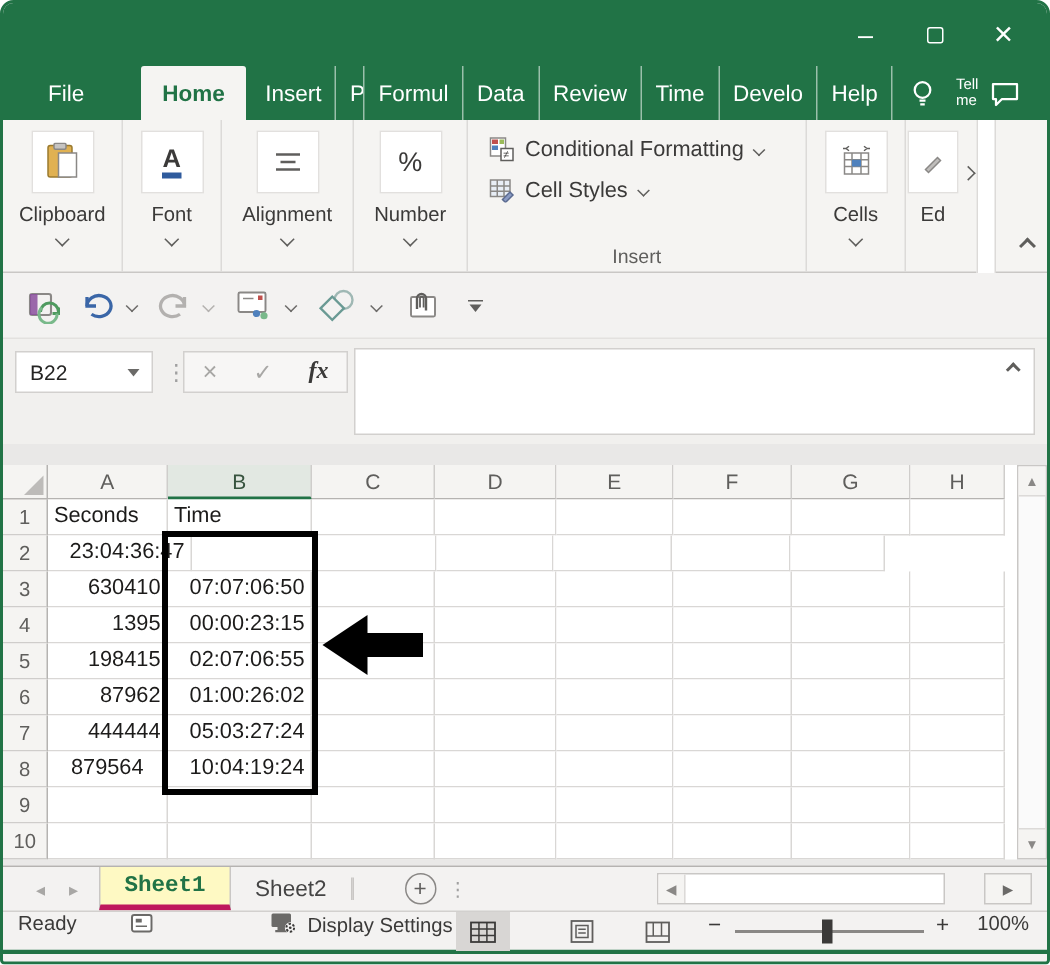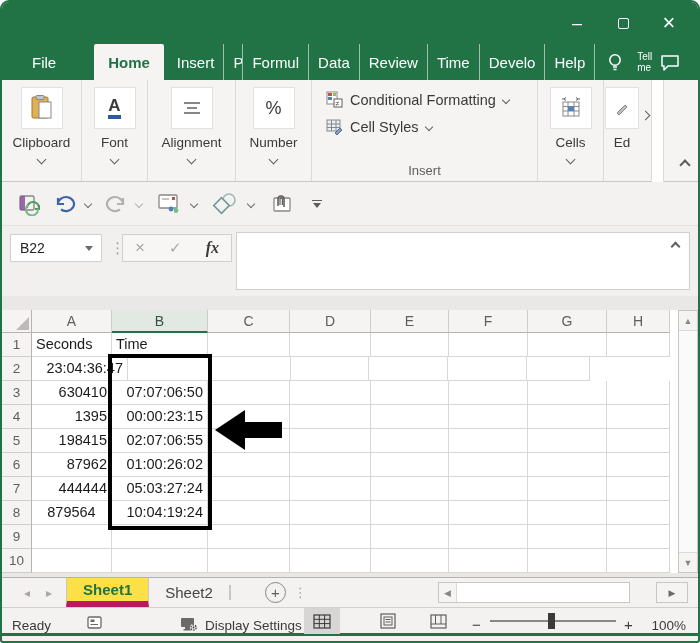"Sheet1" .stab.active { background: #fde047 -> #fef9c3; border-bottom: 6px solid #be185d -> 4px solid #be185d; font-family: none -> Liberation Mono, monospace }
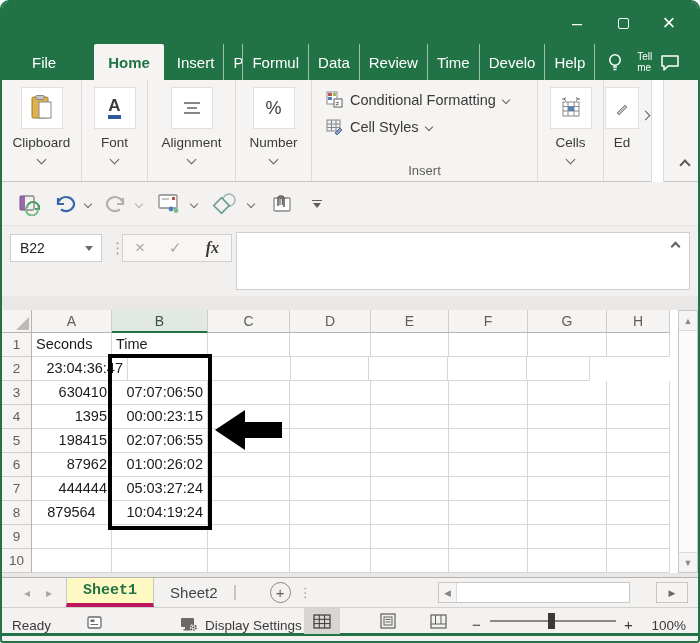"Ready" .statusbar { align-items: flex-end -> flex-start }
